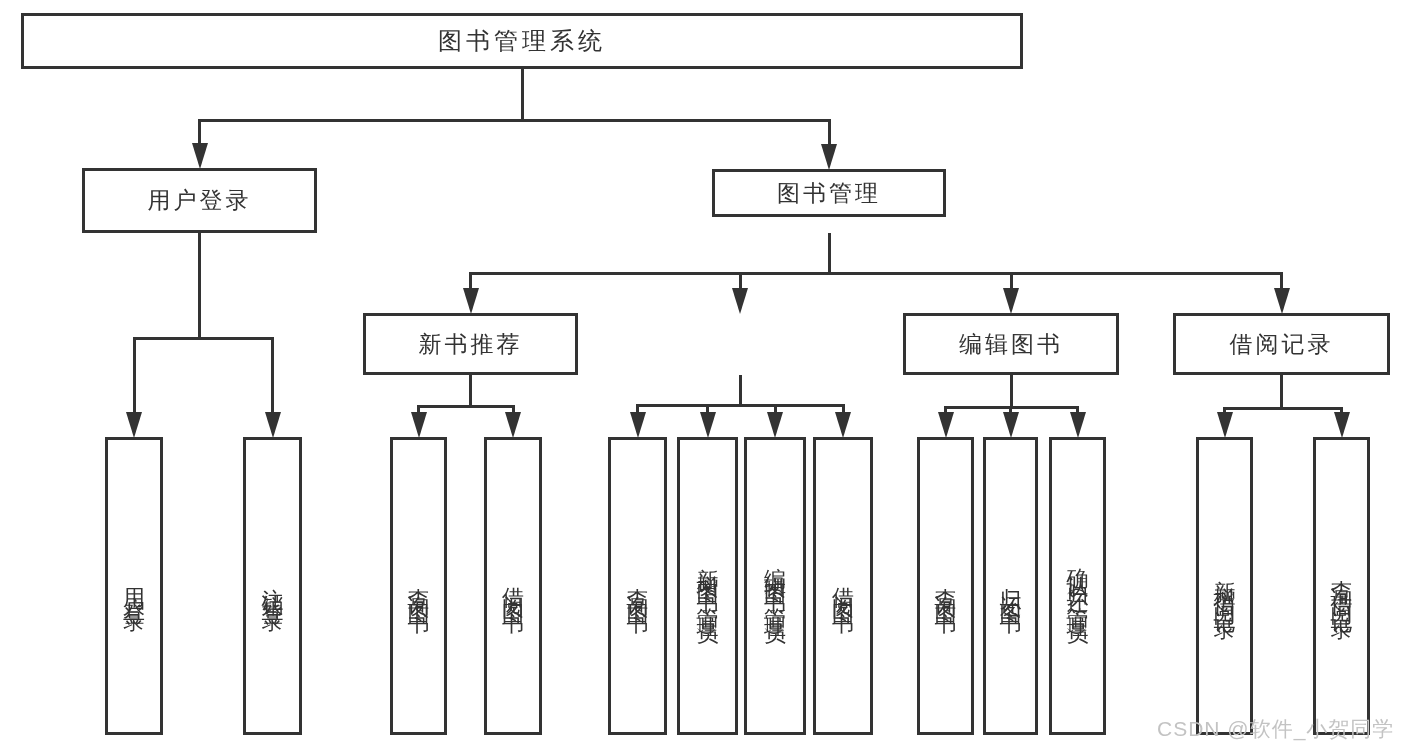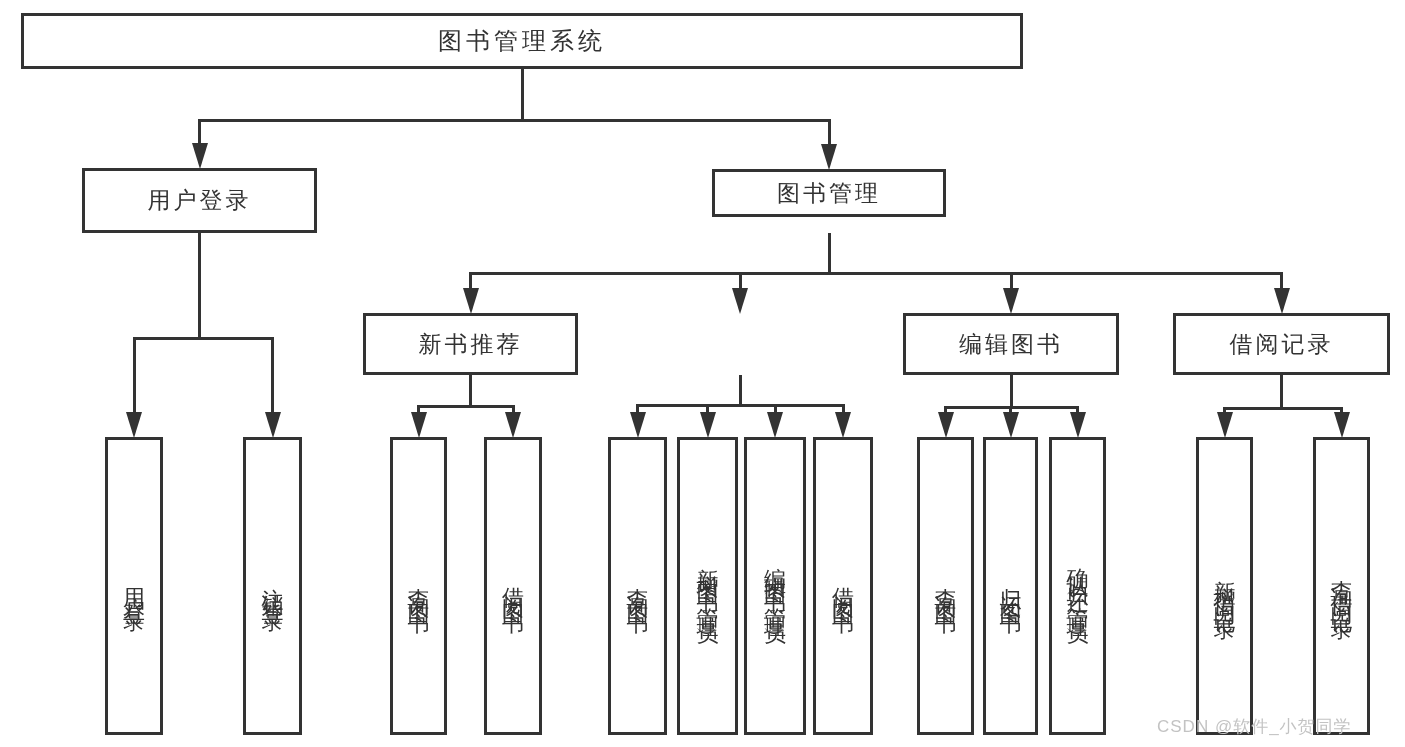"CSDN @软件_小贺同学" .watermark { font-size: 17px -> 21px }
